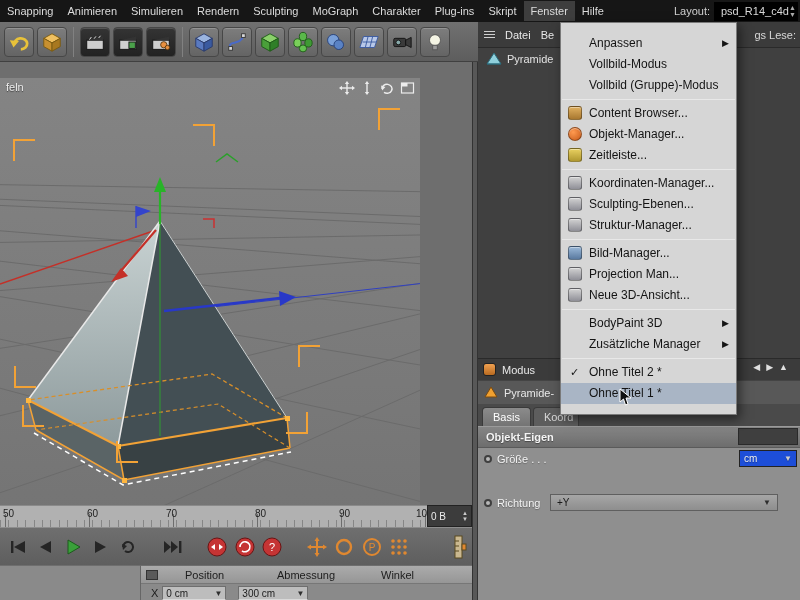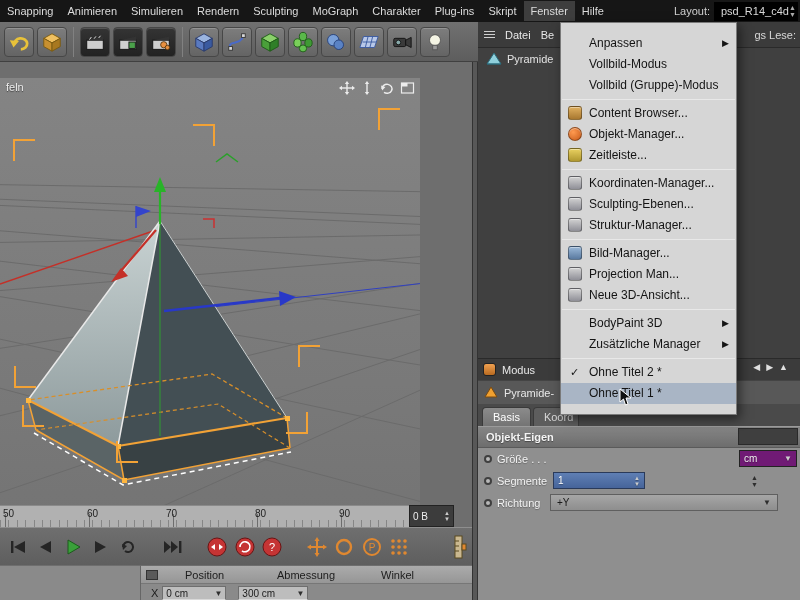"cm" .attr-field-dark { background: #701a75 -> #1d4ed8 }
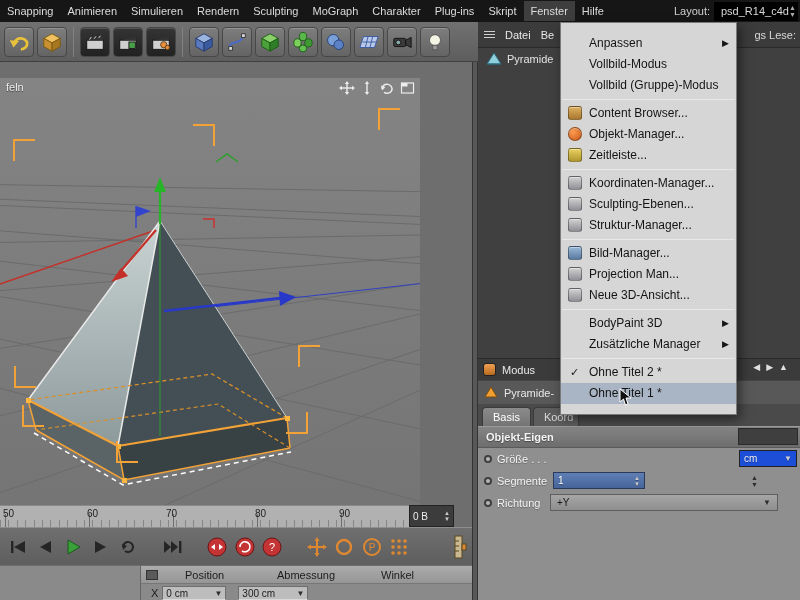"Segmente" div.attr-row { html: <div> <span></span> <span>Segmente</span> <span> <span>1</span> <span>▲<br>▼</span> </span> <span>▲<br>▼</span> </div> -> none }
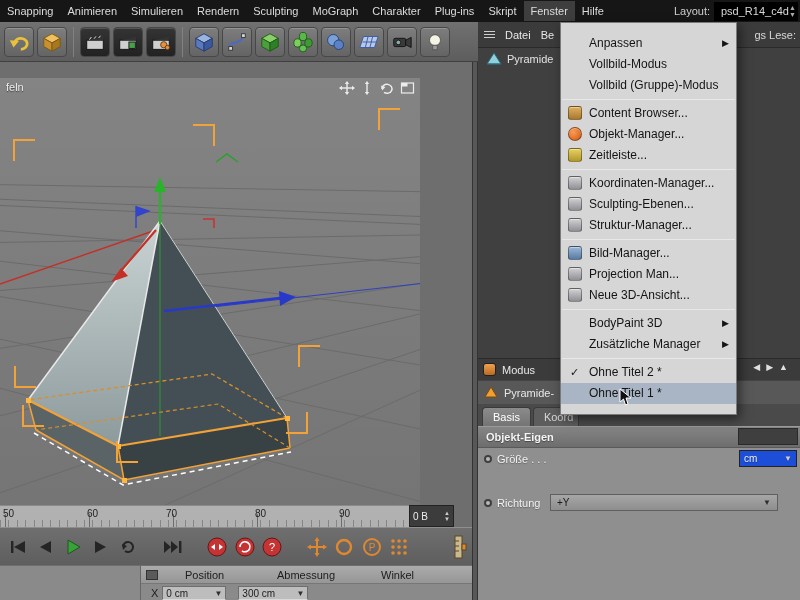"0 B" .frame-field { left: 409px -> 427px }
